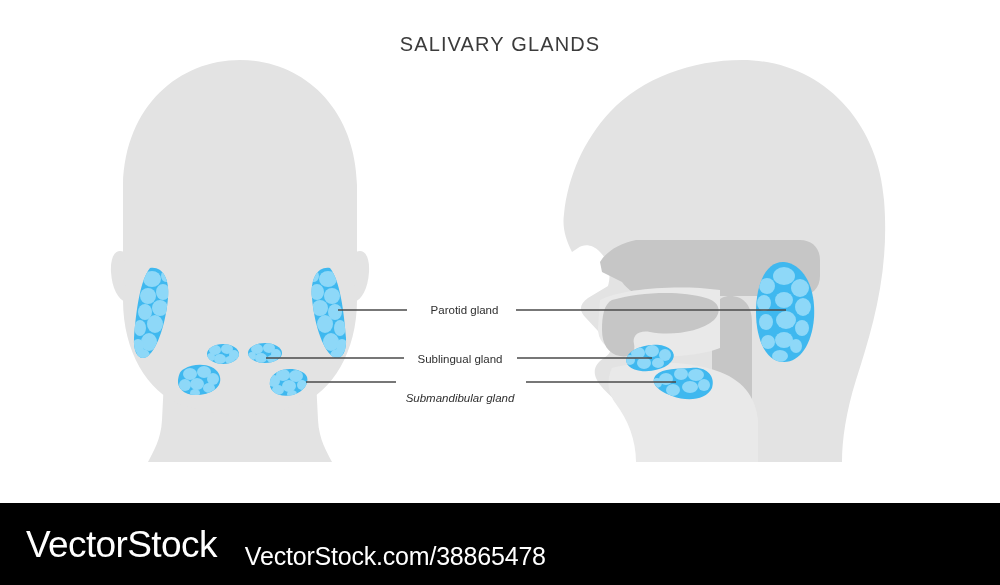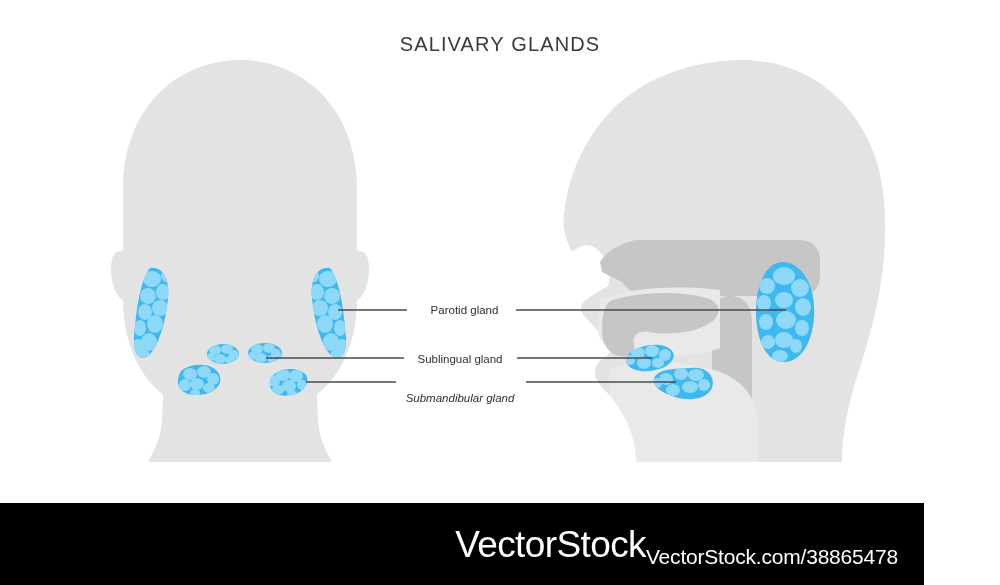"VectorStock" #watermark-bar { gap: none -> 28px; justify-content: flex-end -> flex-start; width: 924px -> 1000px }
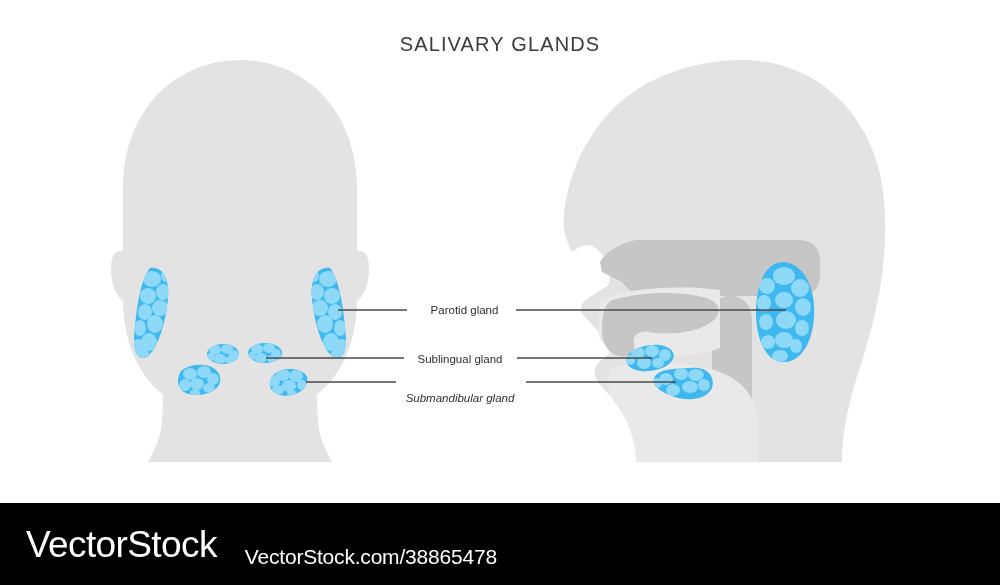"VectorStock.com/38865478" #watermark-url { font-size: 21px -> 25px }
